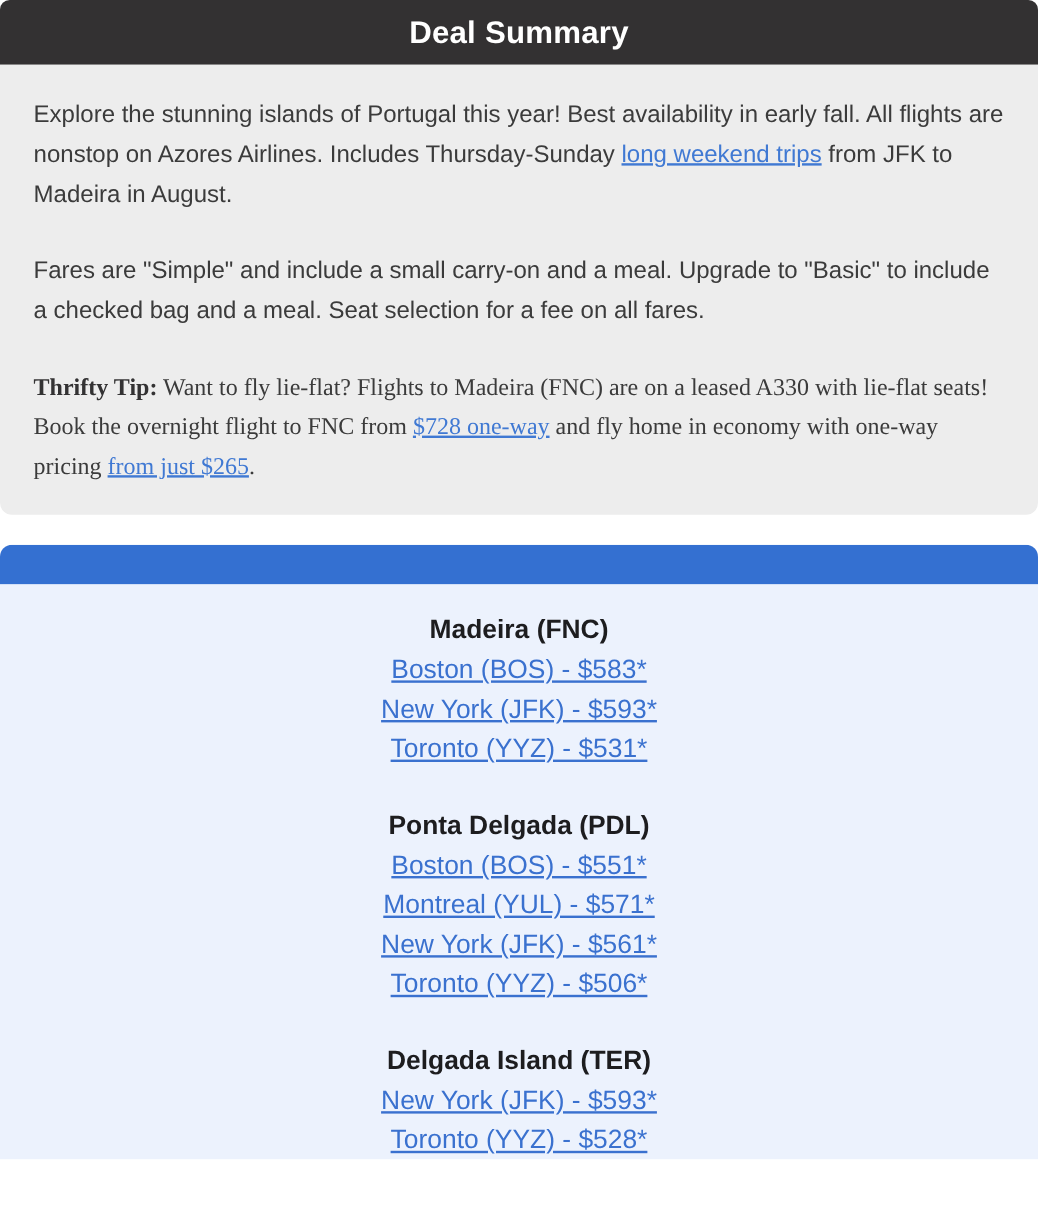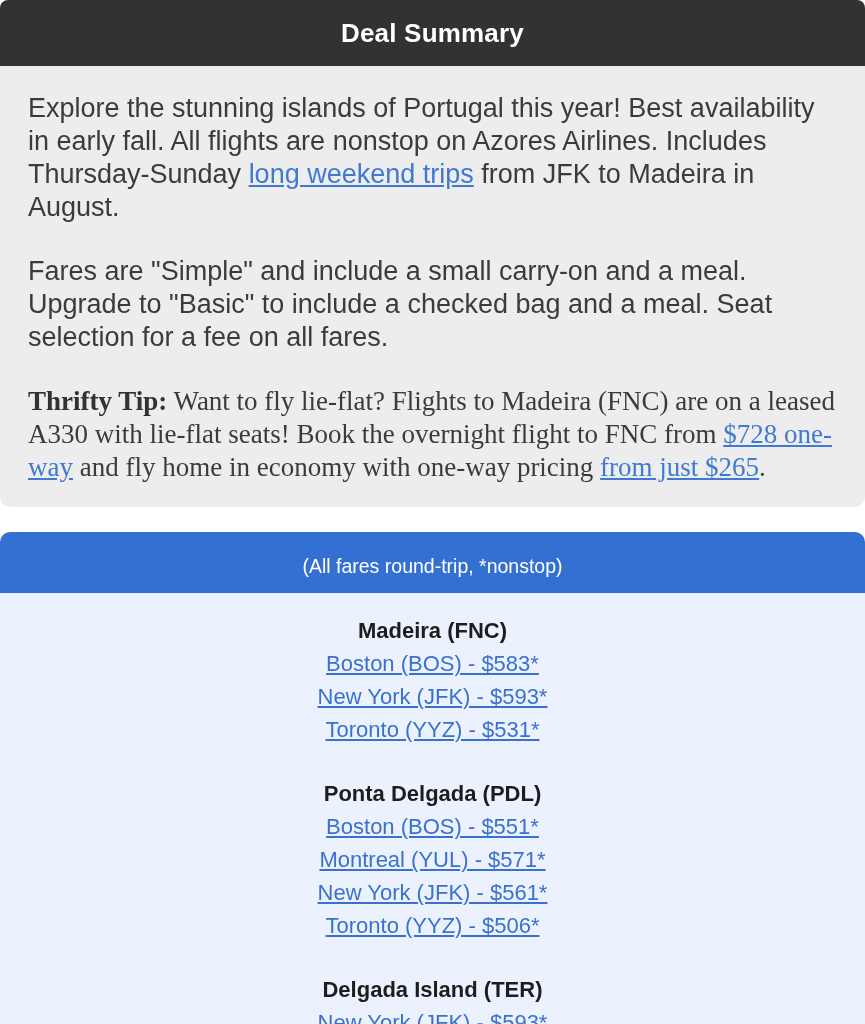"Deal Summary" .deal-header { height: 66px -> 54px }
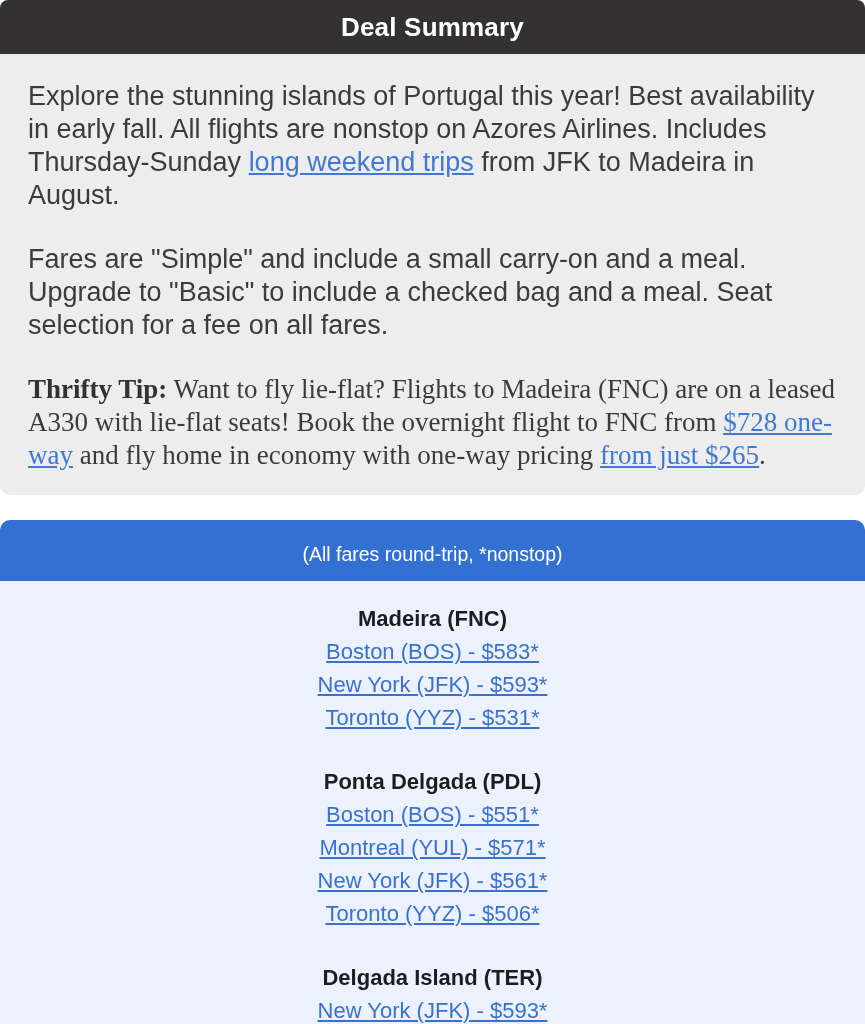"Explore the stunning islands of" .deal-body { font-size: 27px -> 20px }
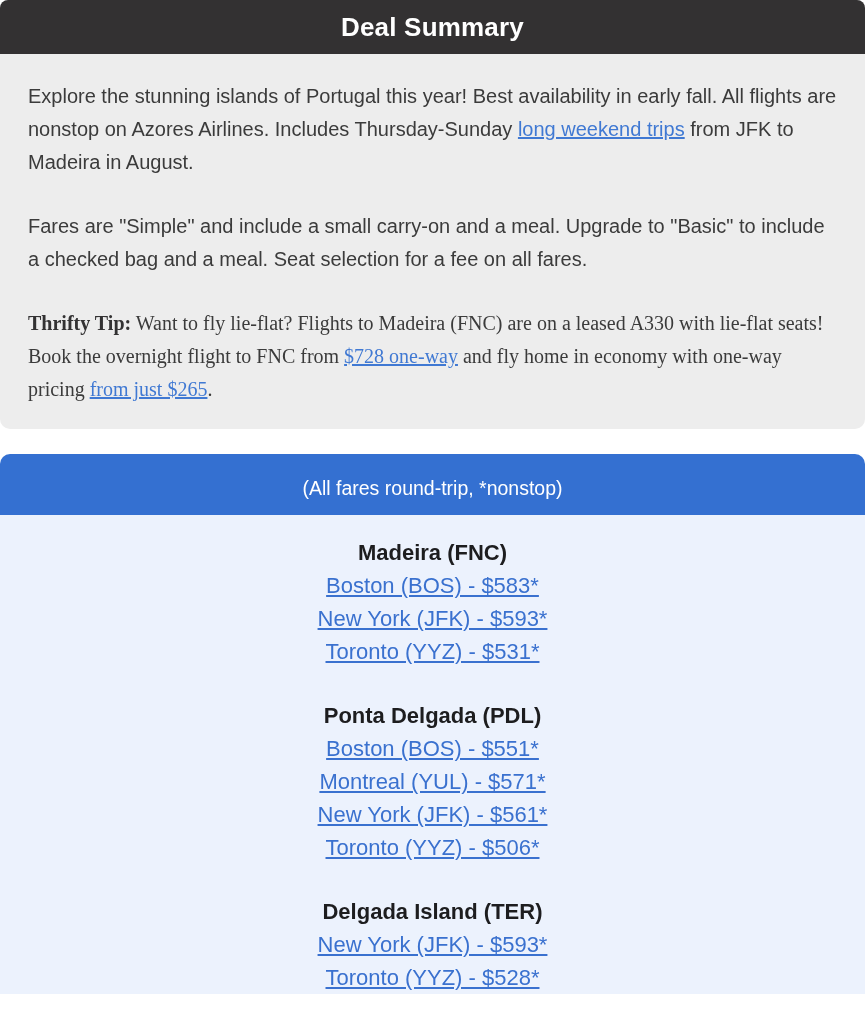"(All fares round-trip, *nonstop)" div.dep-subtitle { html: <div>(All fares round-trip, *nonstop)</div> -> none }
